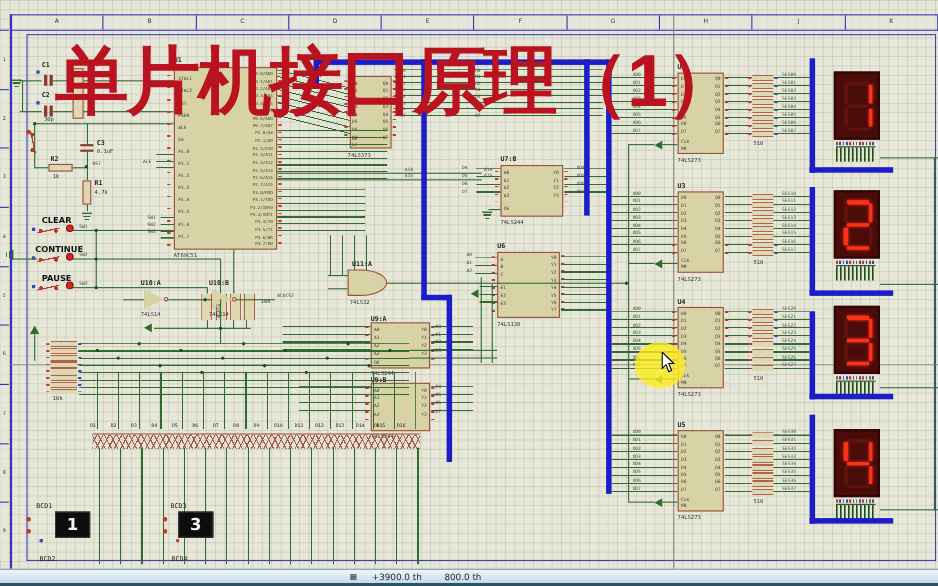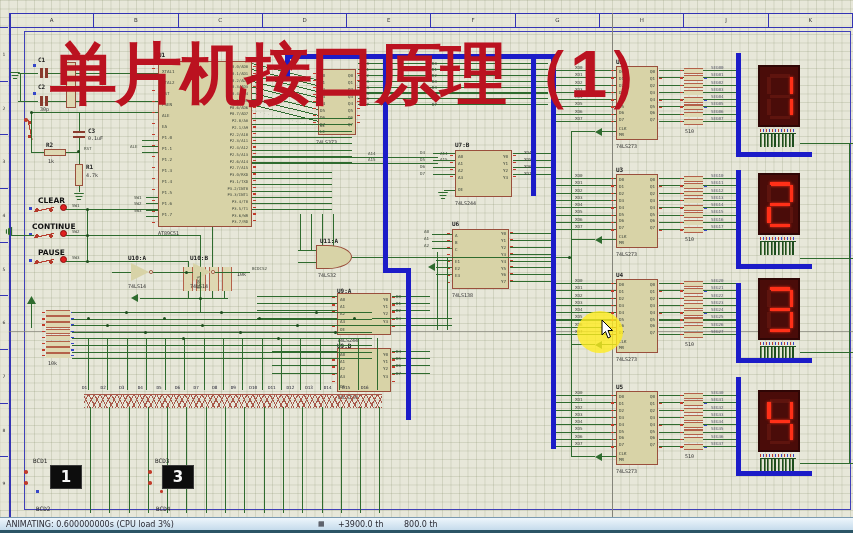"ANIMATING: 0.600000000s (CPU load 3%)" span { html: <span>ANIMATING: 0.600000000s (CPU load 3%)</span> -> none }
